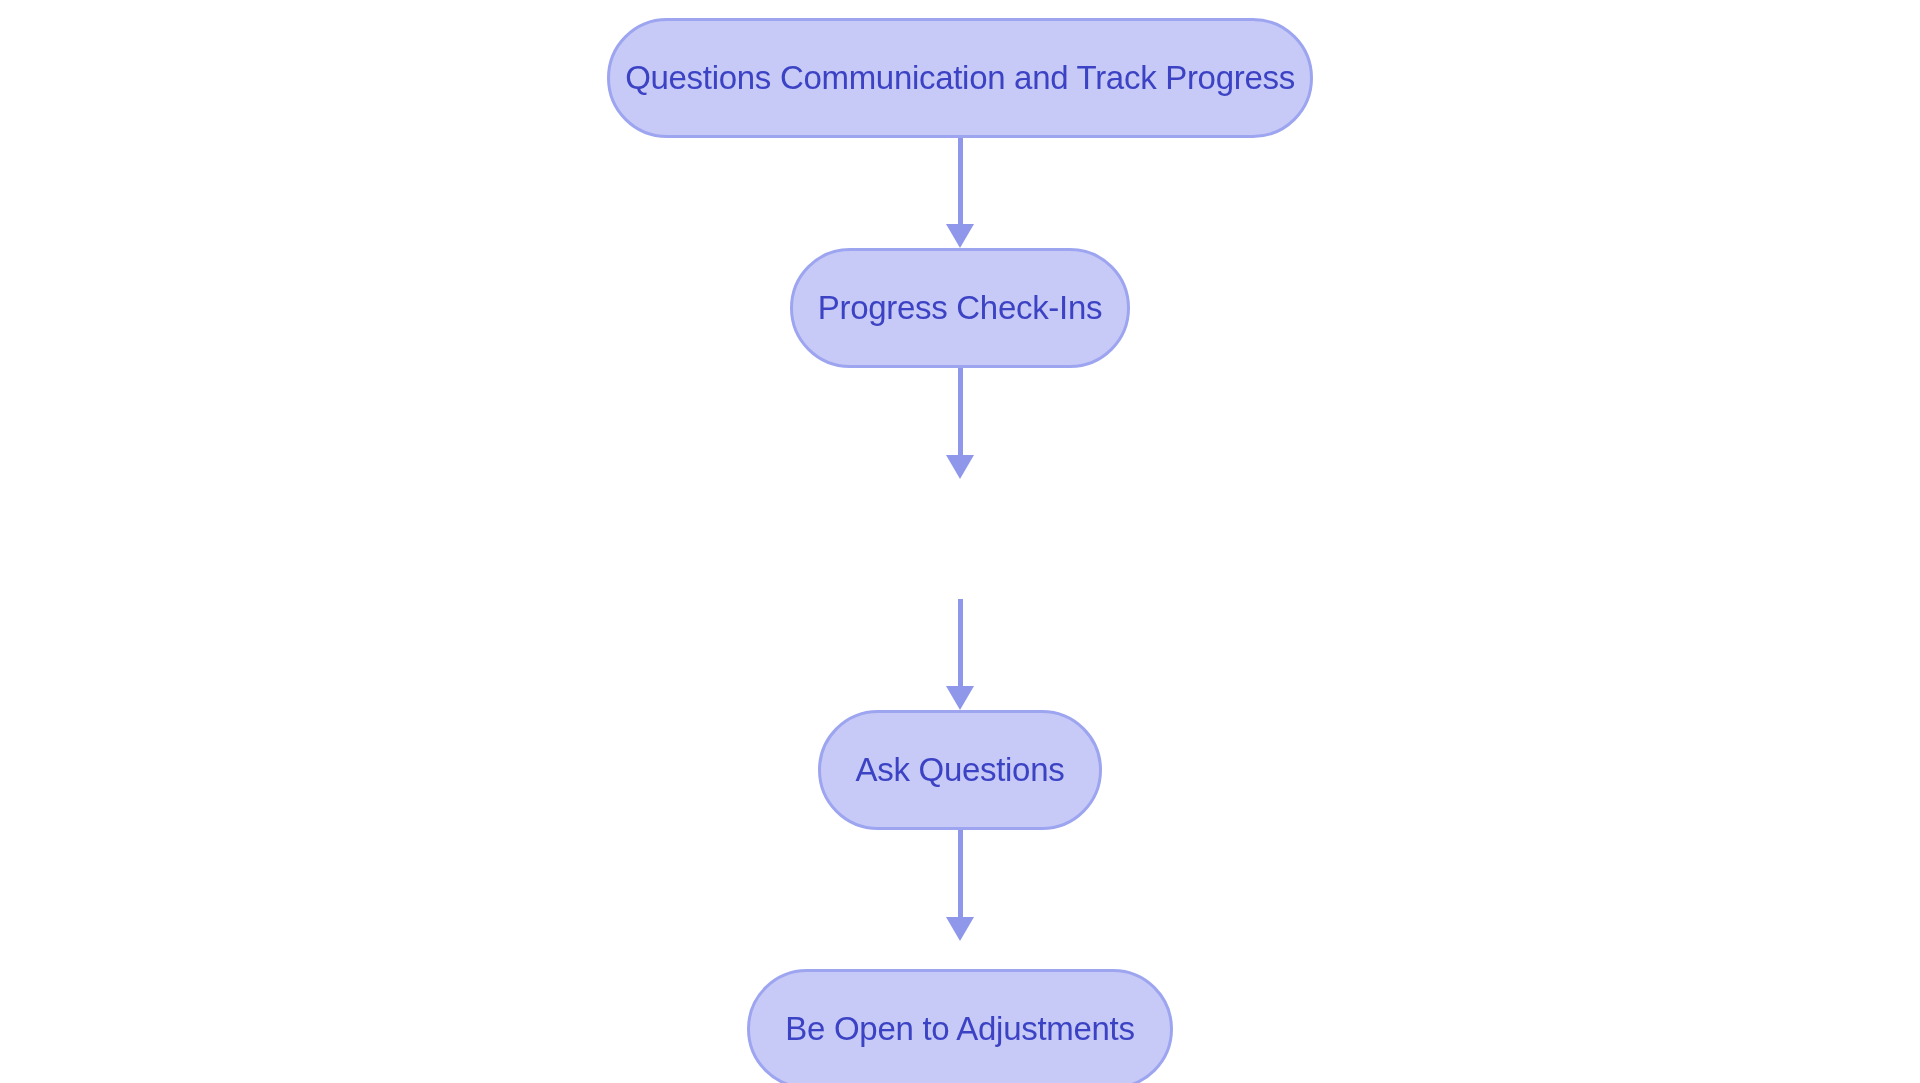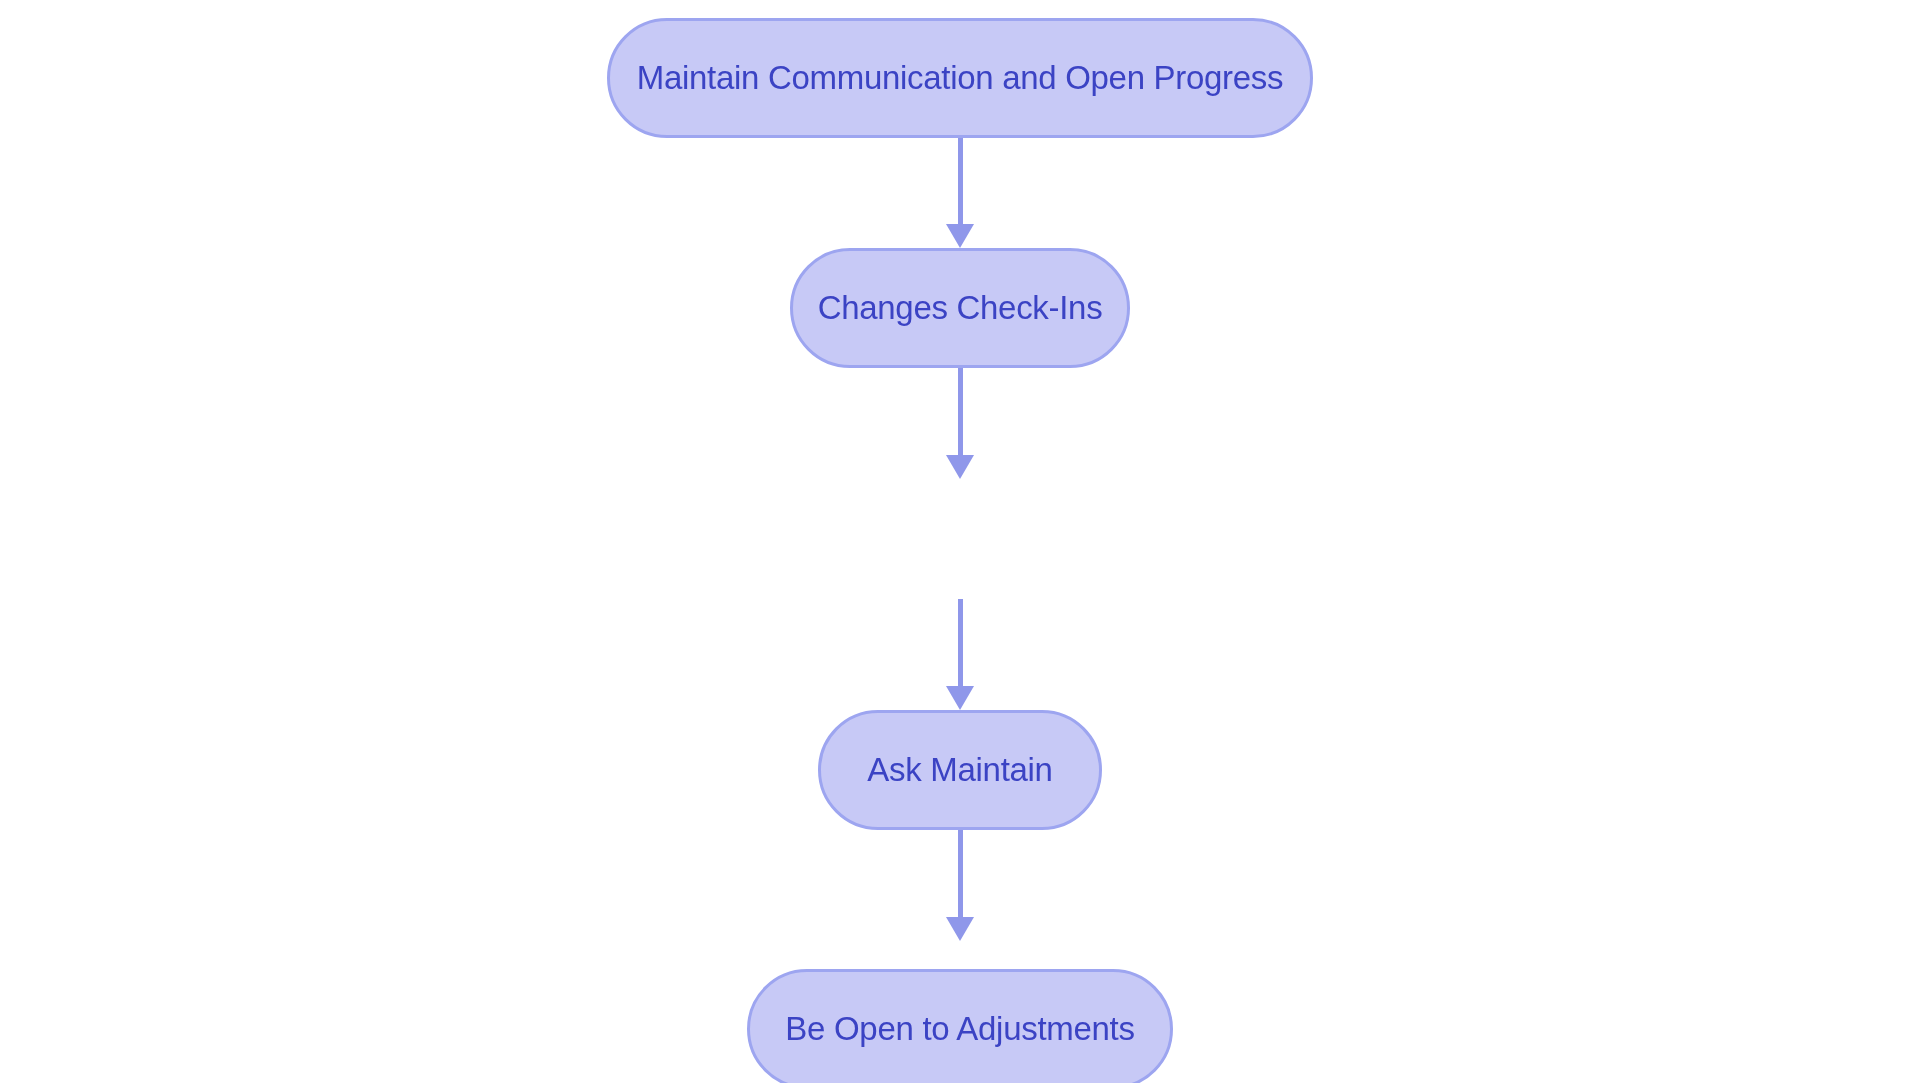"Maintain Communication and Open Progress" span { text: Maintain Communication and Open -> Questions Communication and Track }
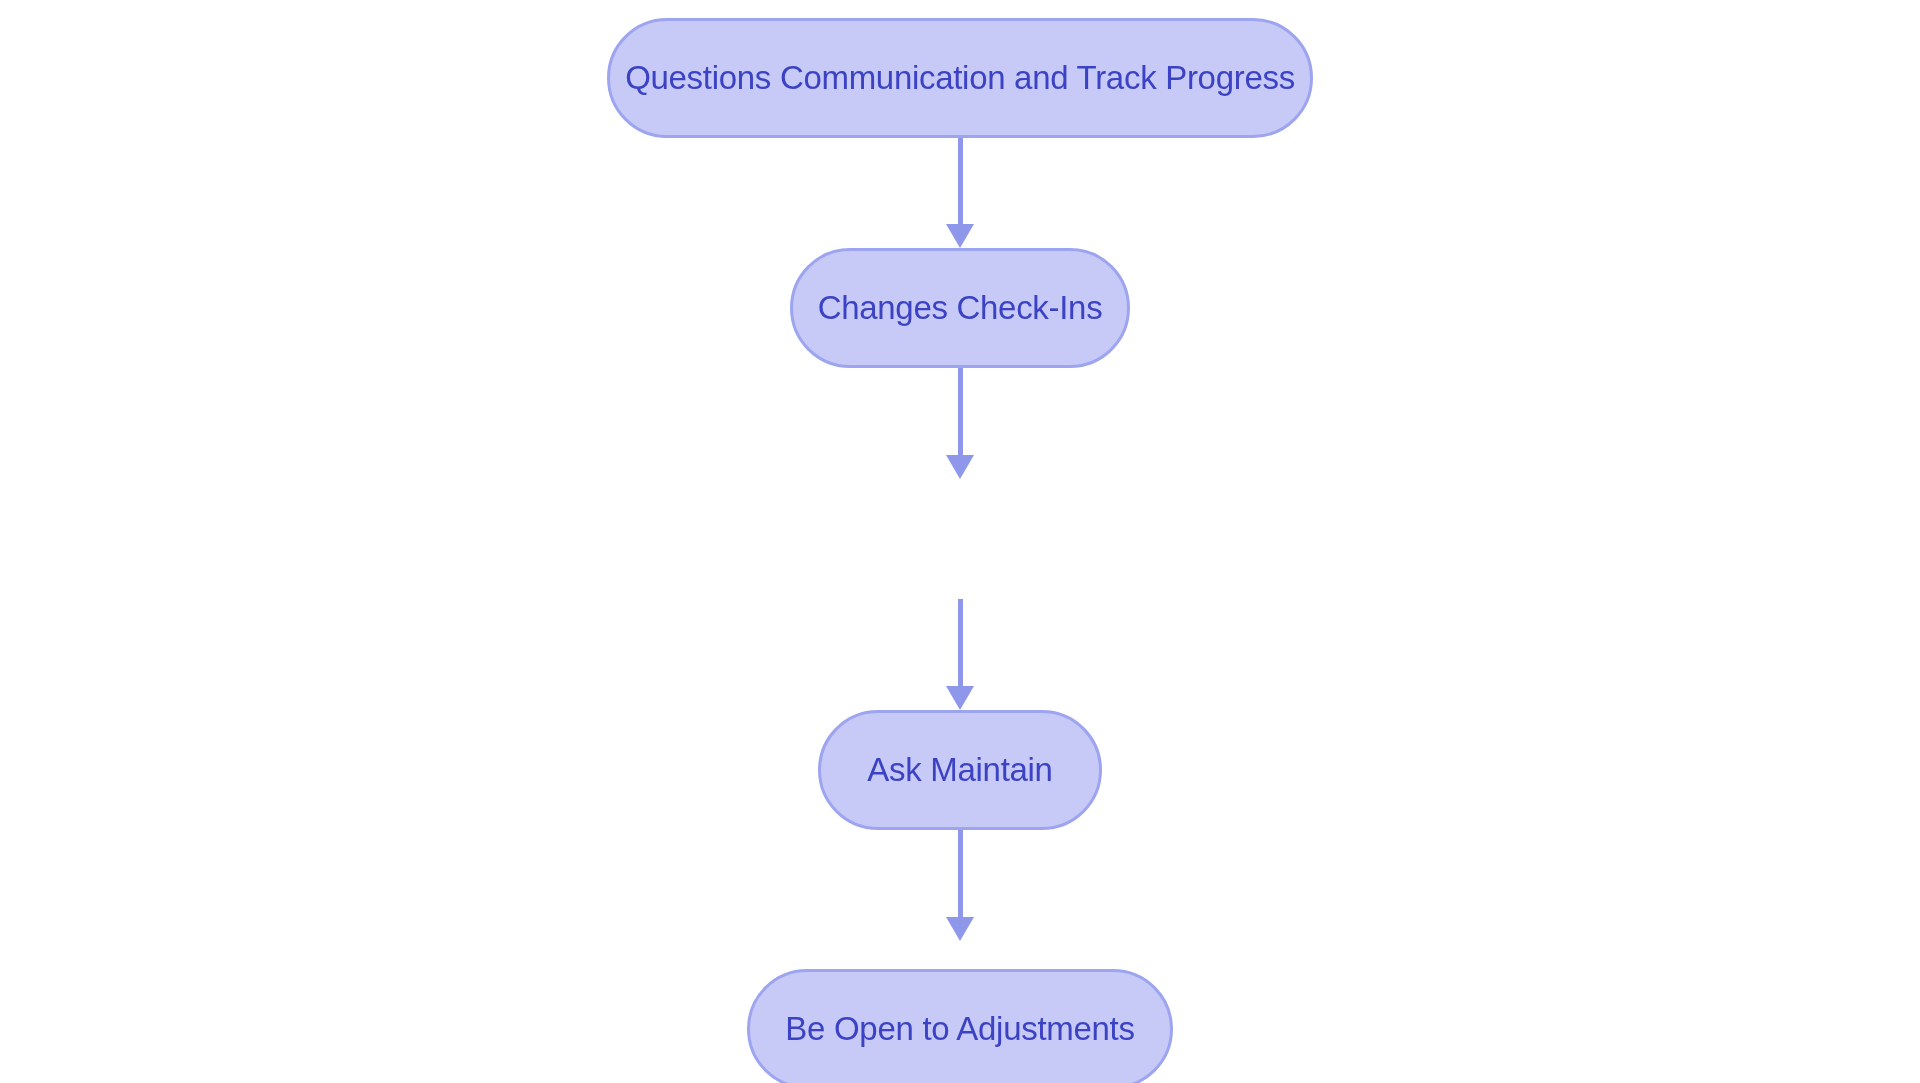"Changes Check-Ins" span { text: Changes -> Progress }
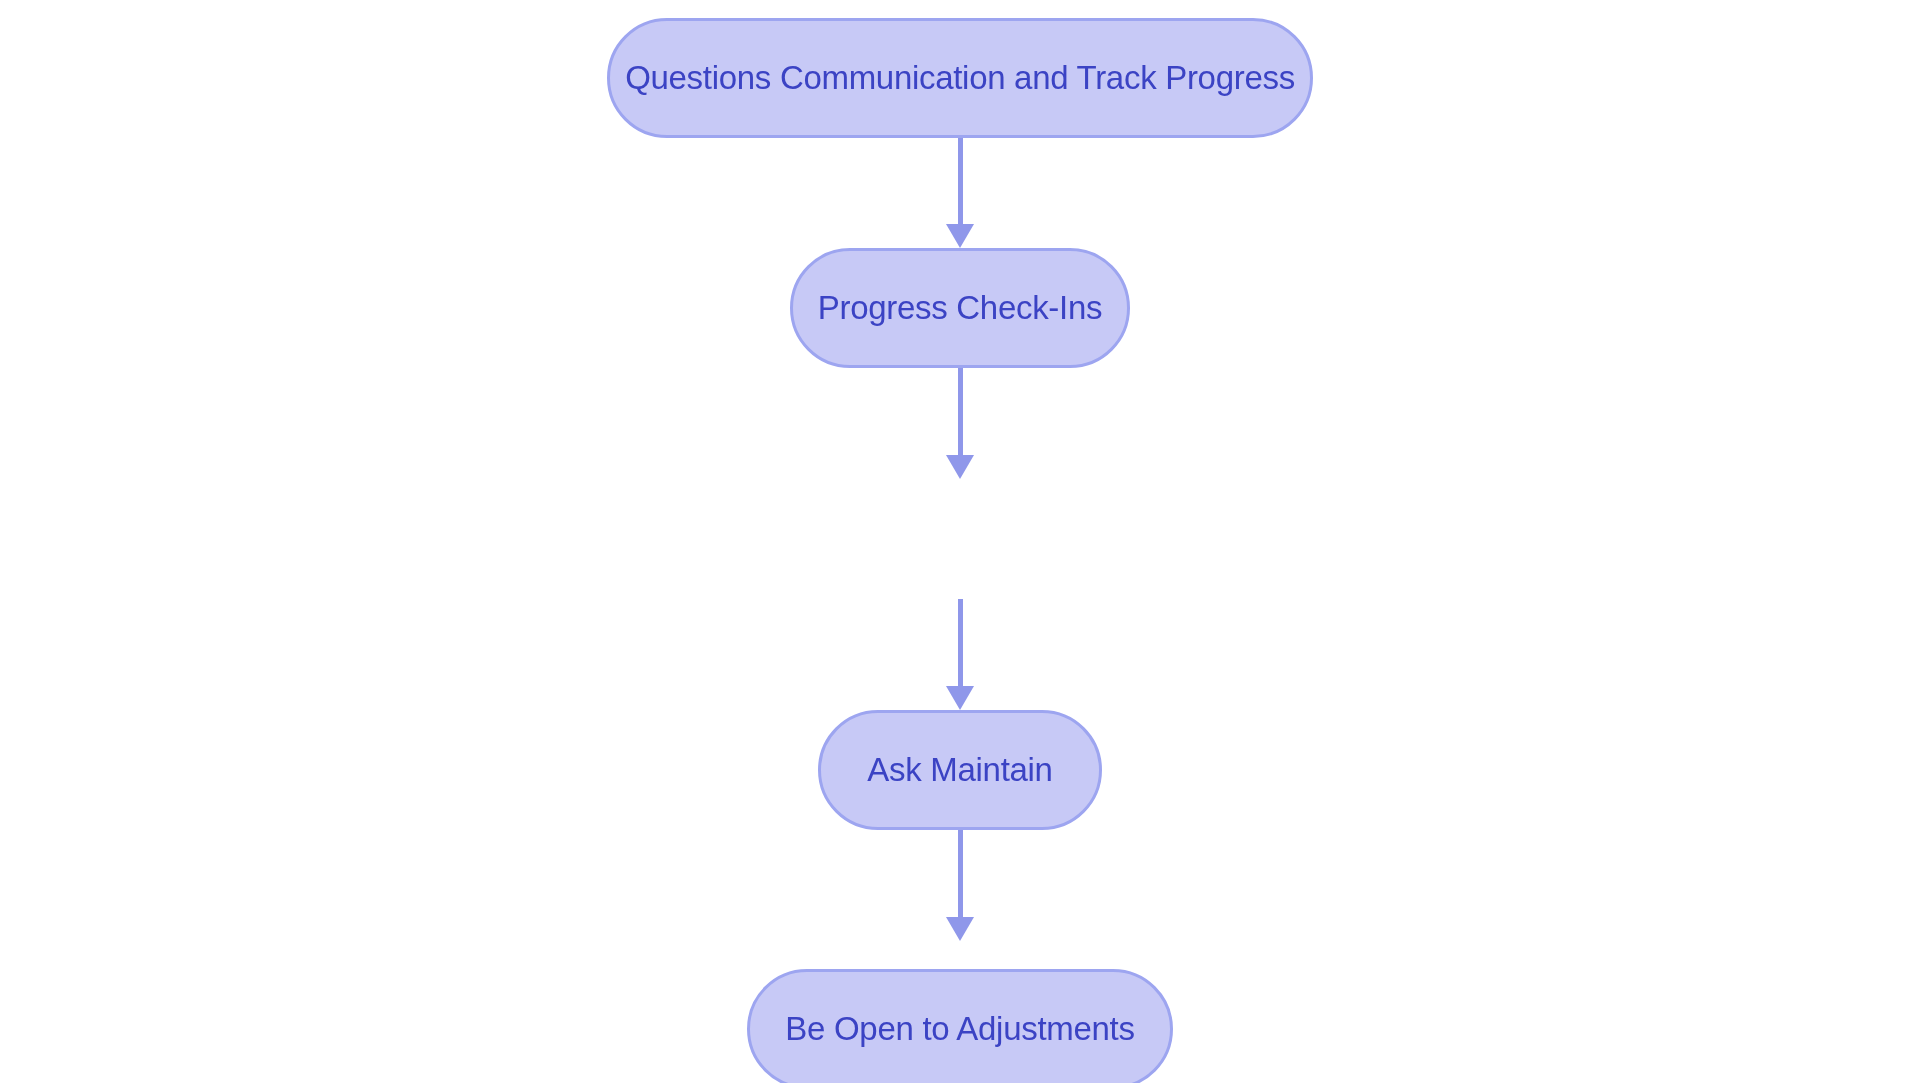"Ask Maintain" span { text: Maintain -> Questions }
